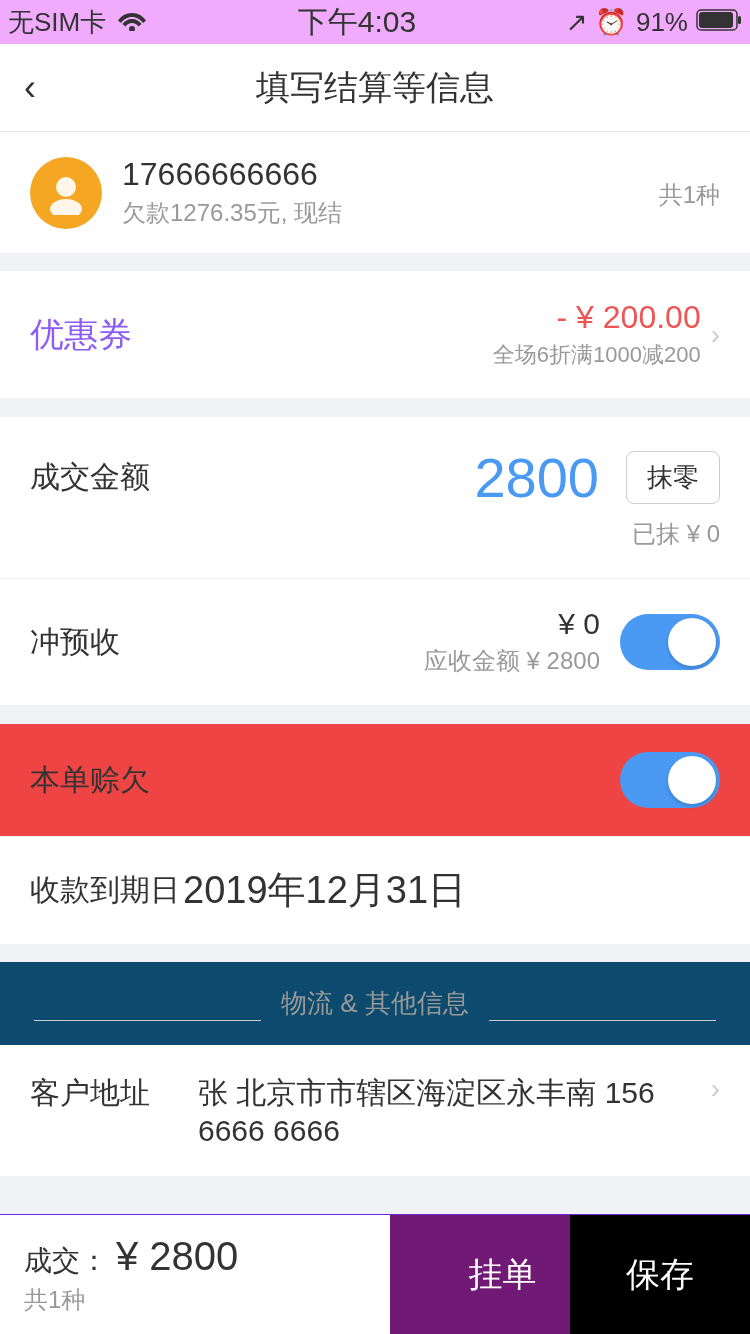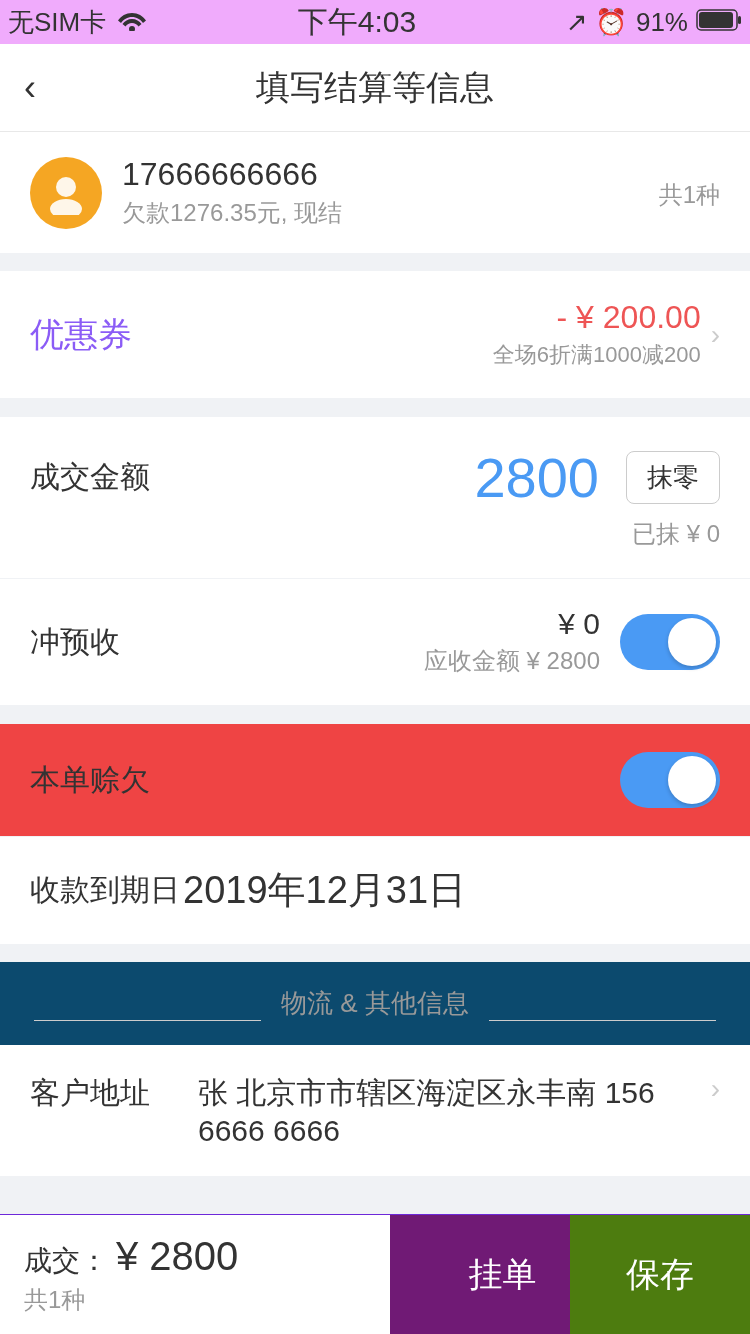"保存" .btn-save { background: #4d7c0f -> #000000 }
